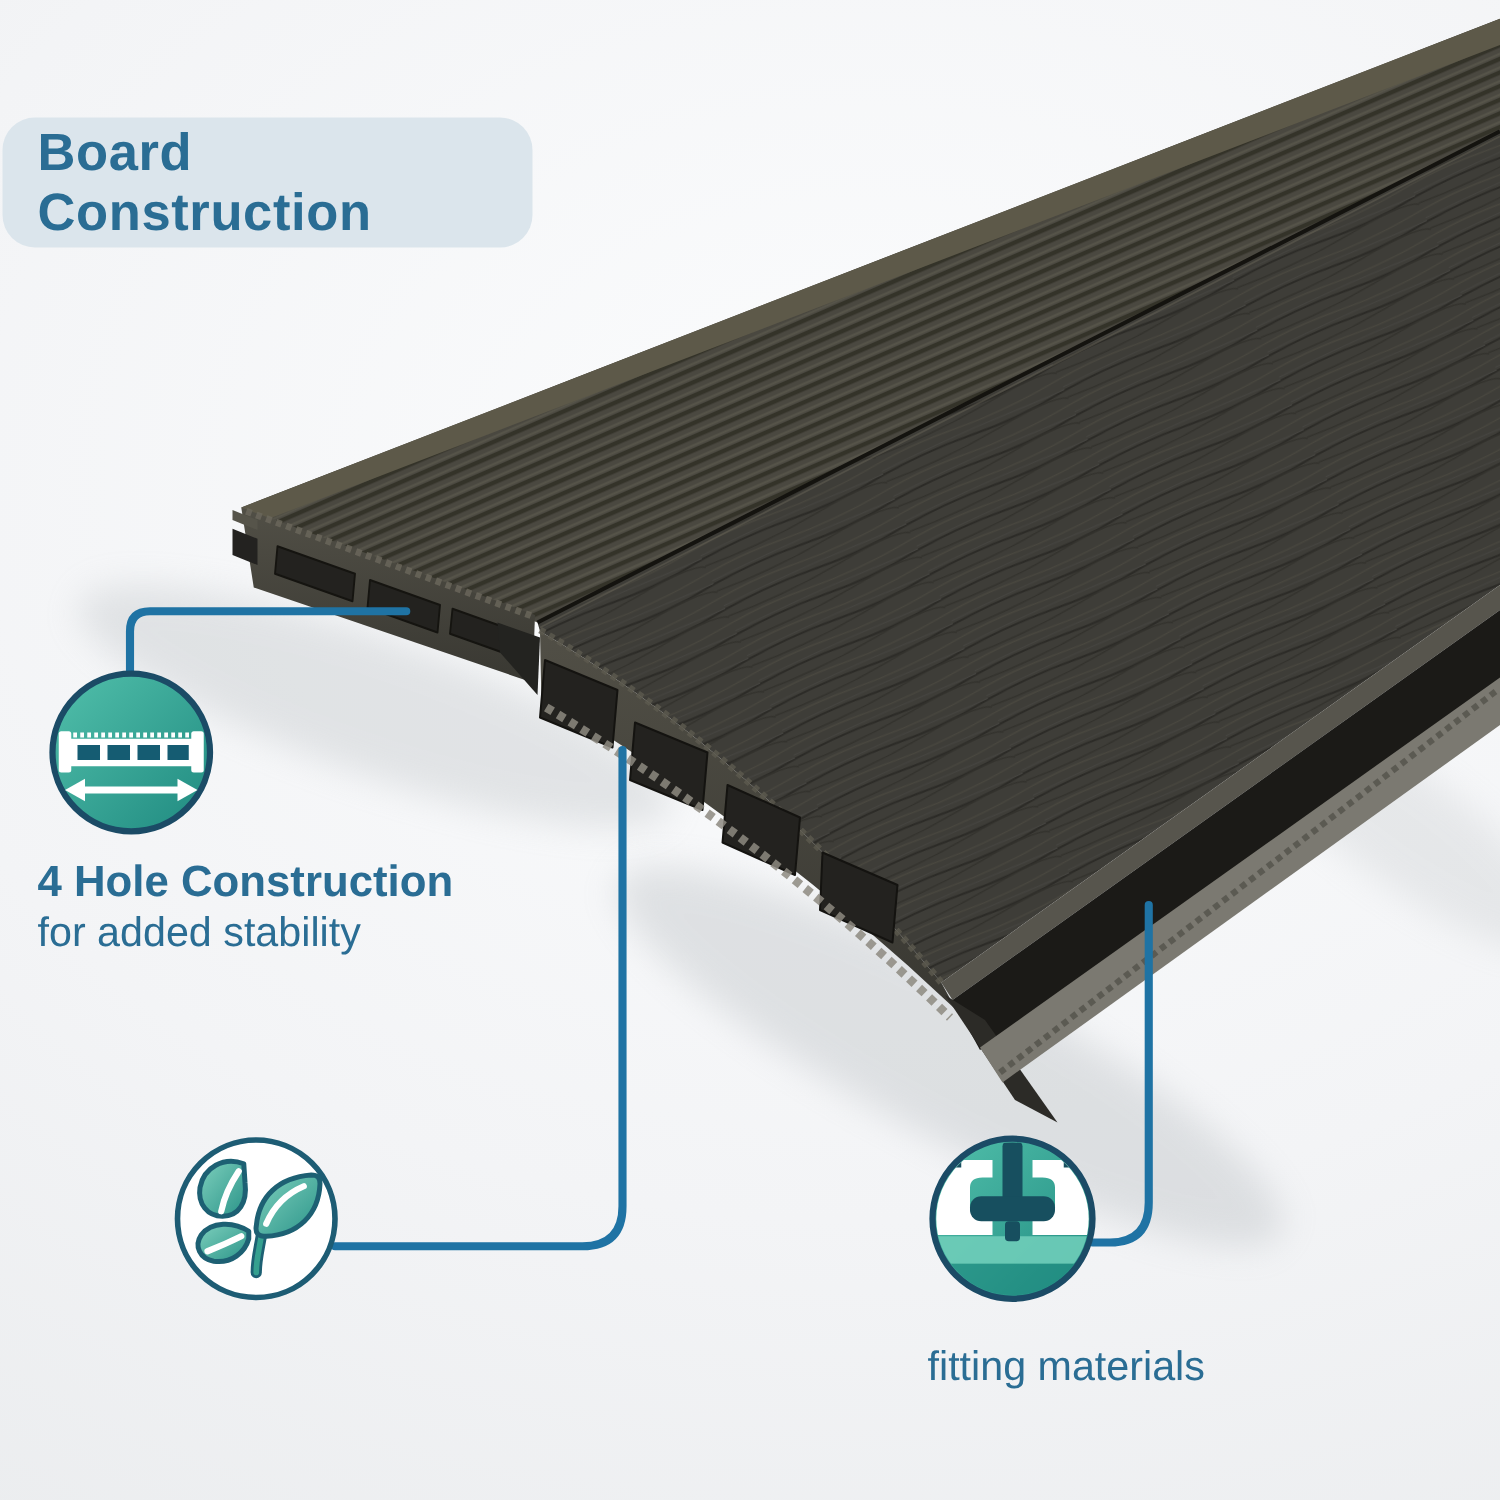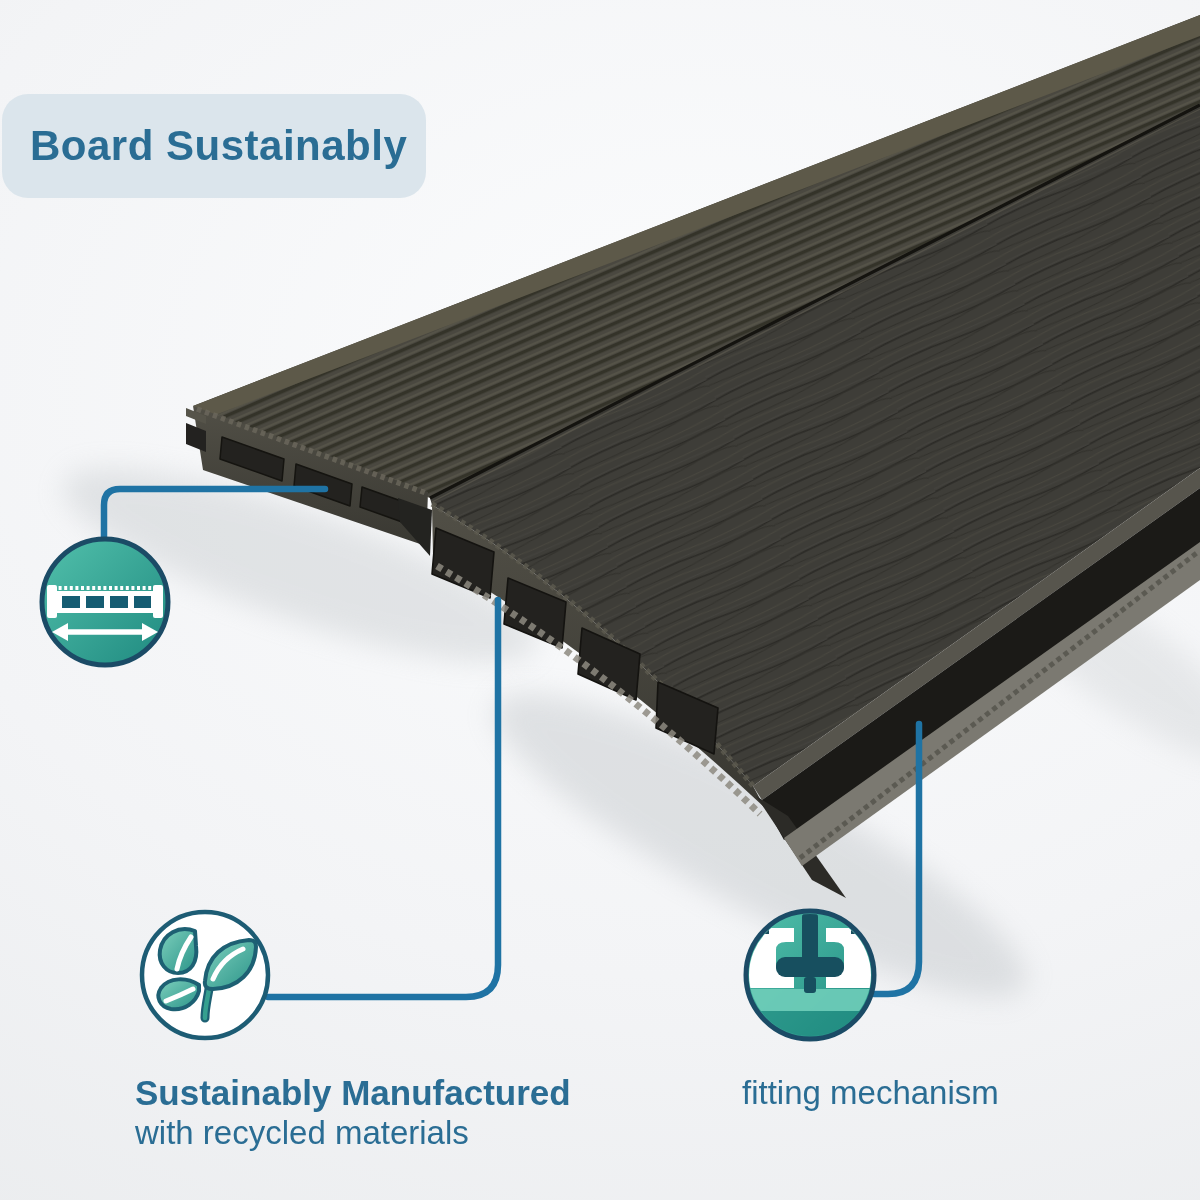"Board Sustainably" span { text: Sustainably -> Construction }
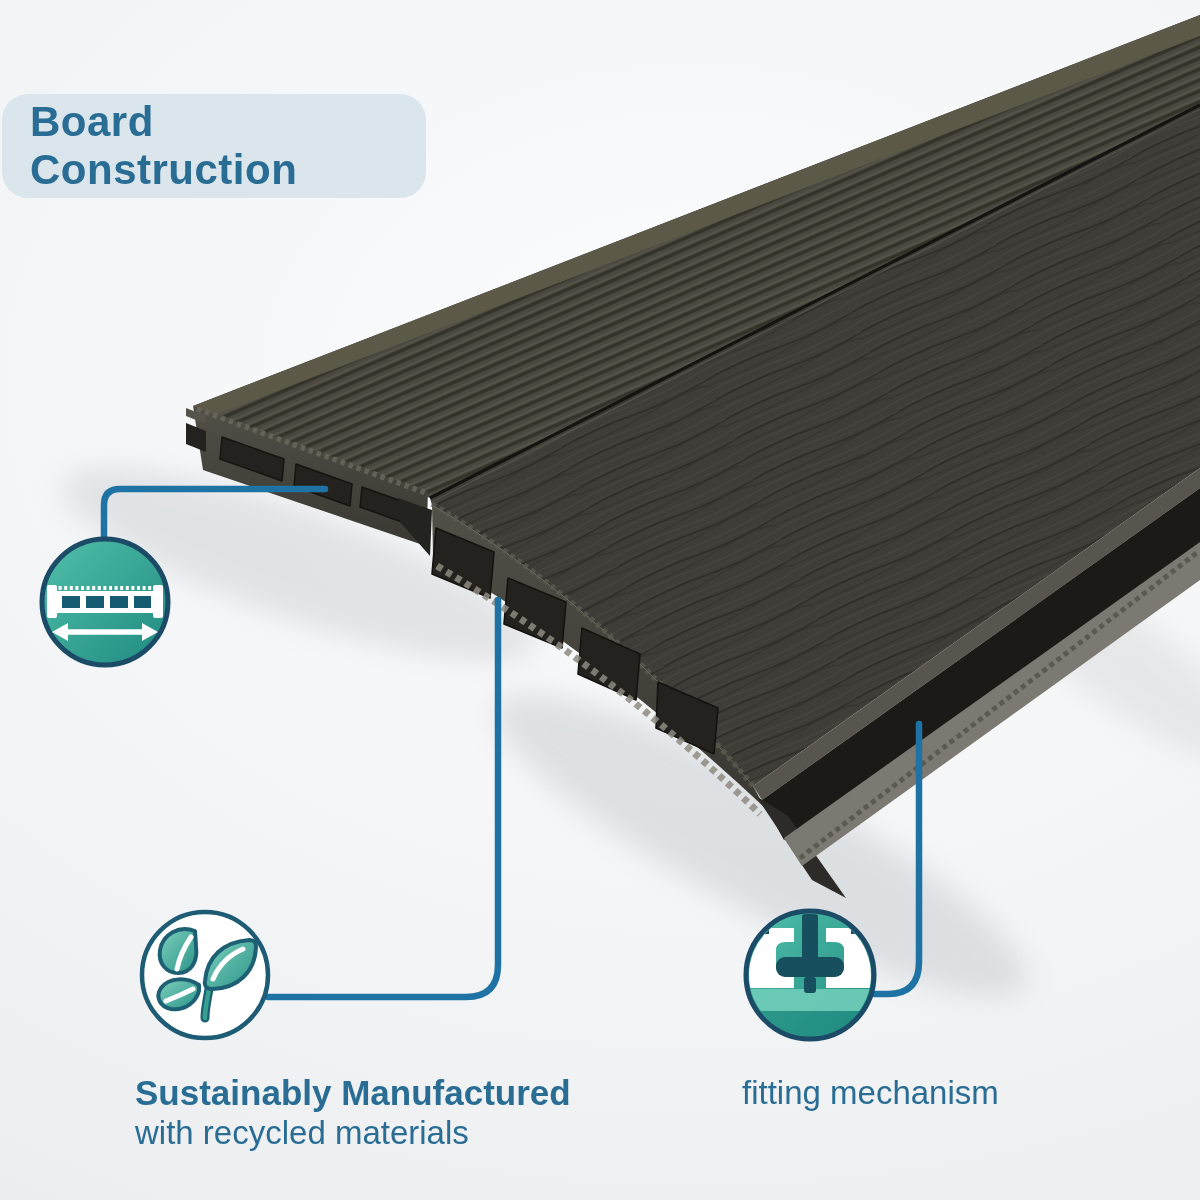"4 Hole Construction" div.abs { html: none -> <div> <div>4 Hole Construction</div> <div>for added stability</div> </div> }
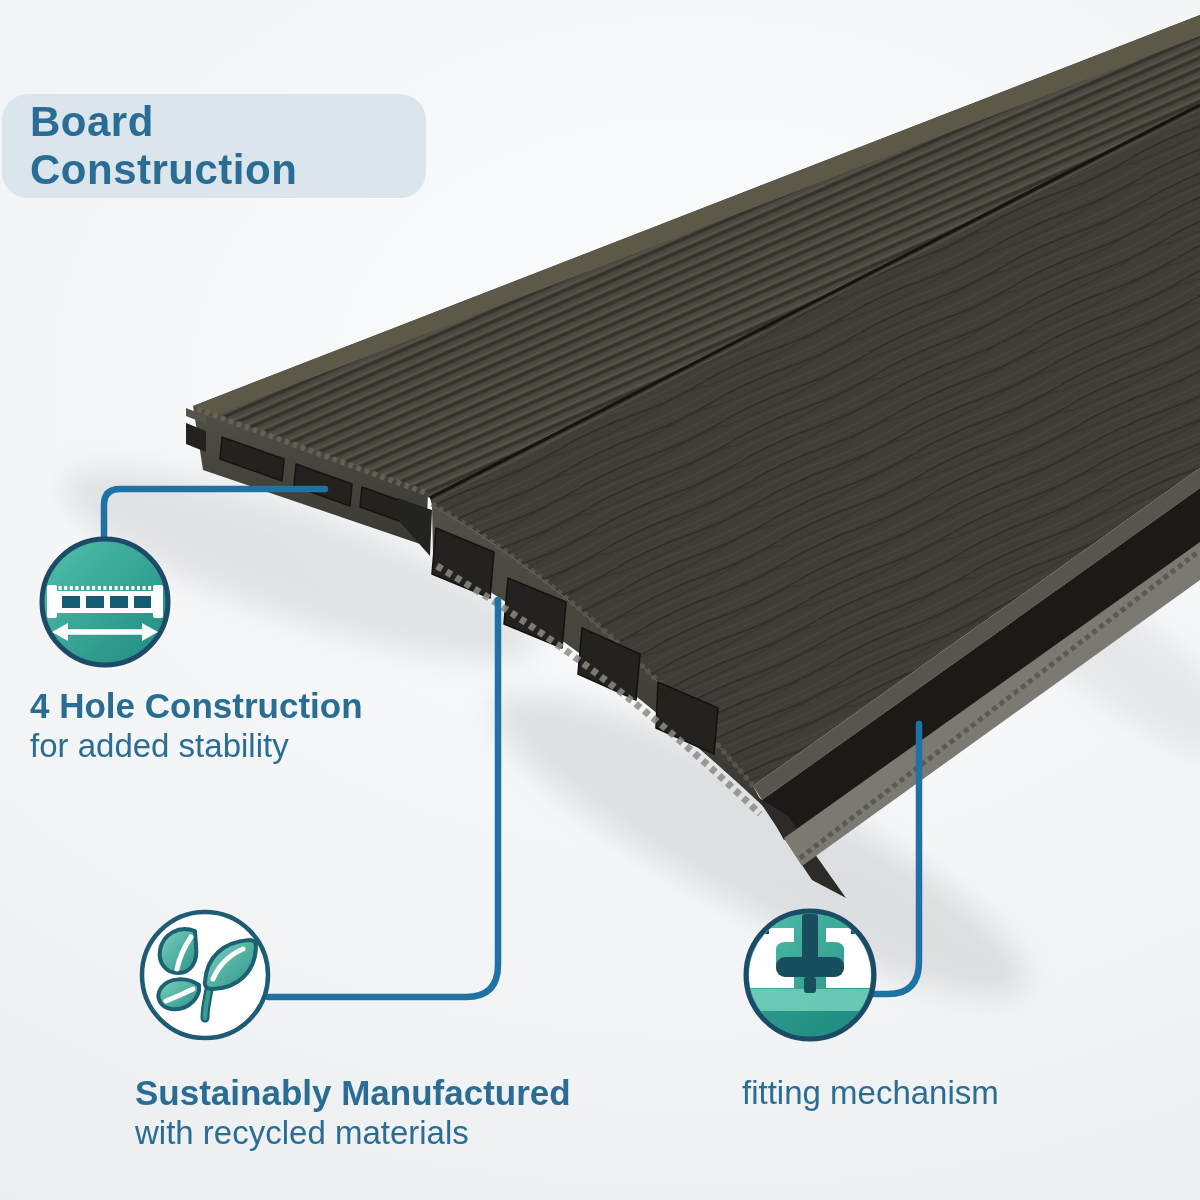"Sustainably Manufactured" div.abs { html: <div> <div>Sustainably Manufactured</div> <div>with recycled materials</div> </div> -> none }
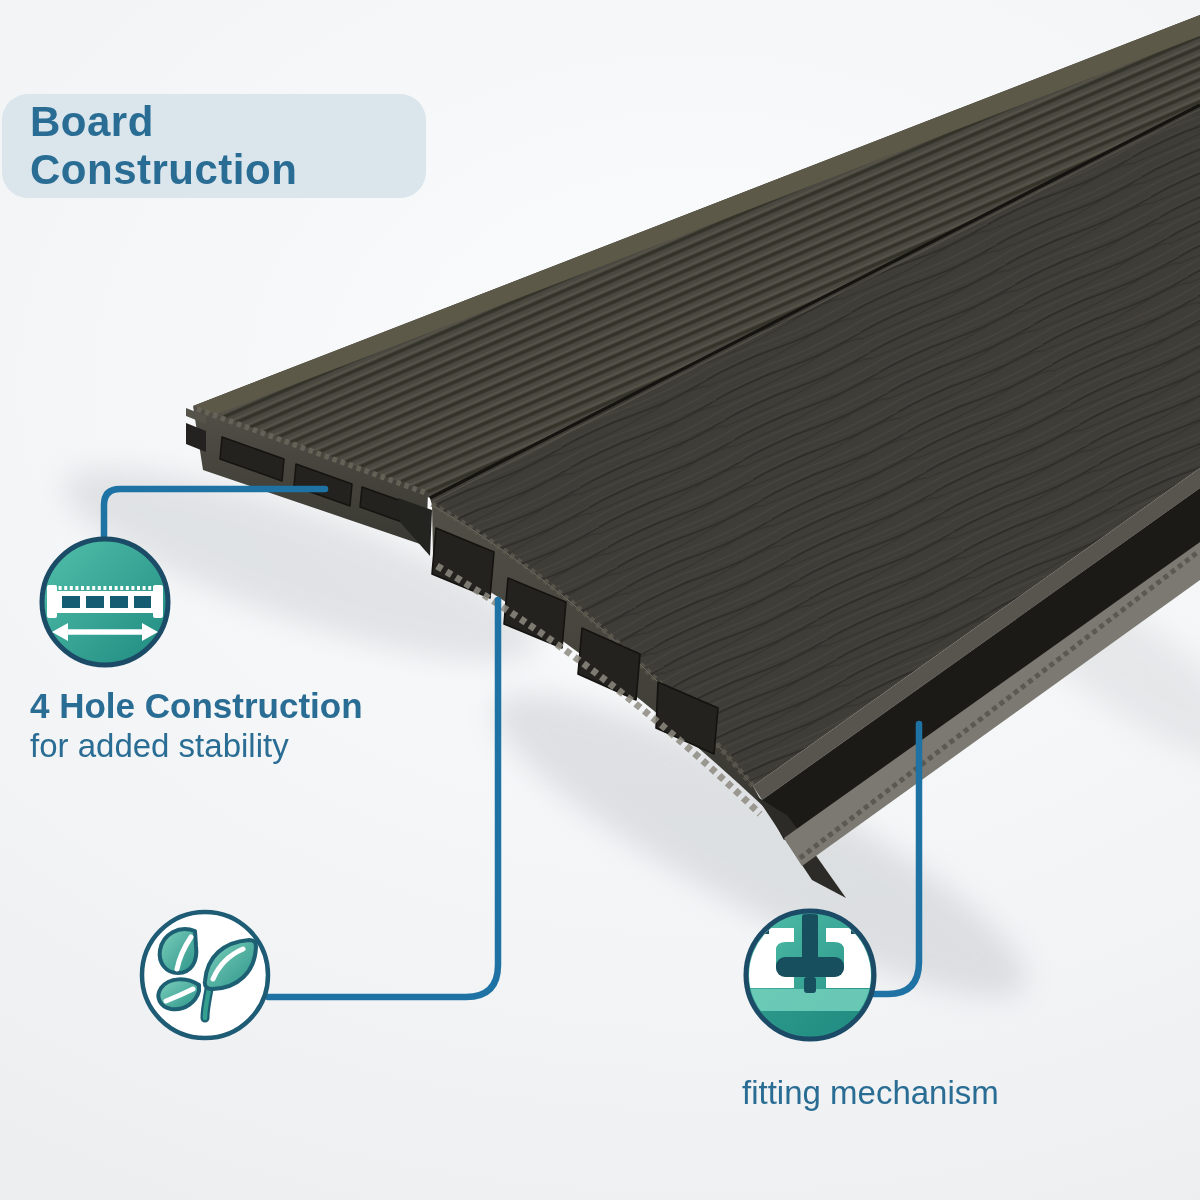"fitting mechanism" div.subheading { text: mechanism -> materials }
